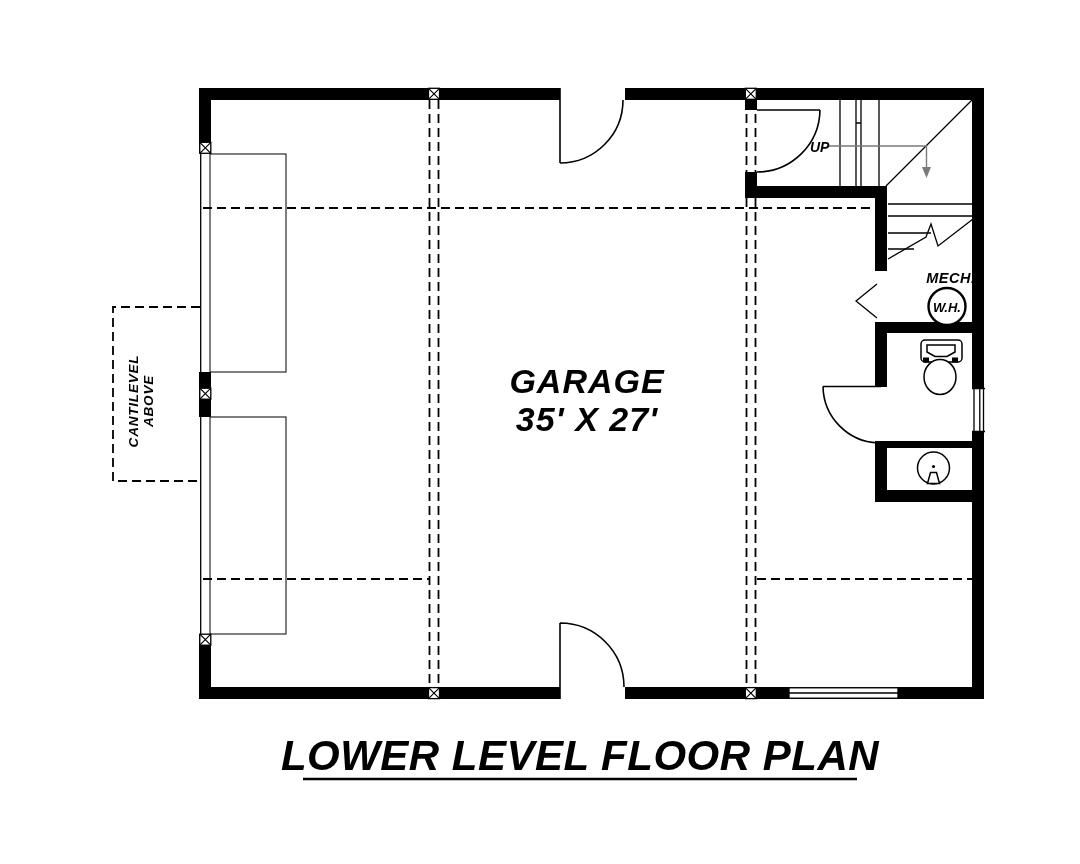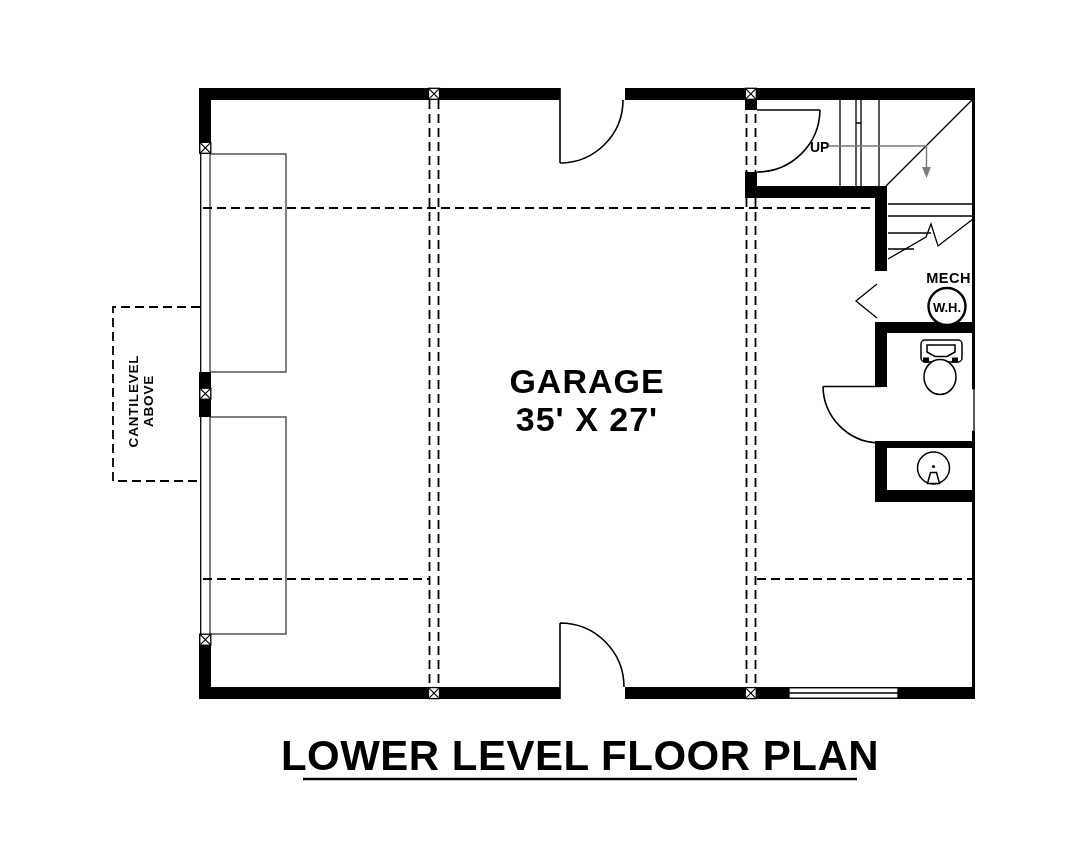"UP" .sheet { font-style: none -> italic; width: 975px -> 1080px }
